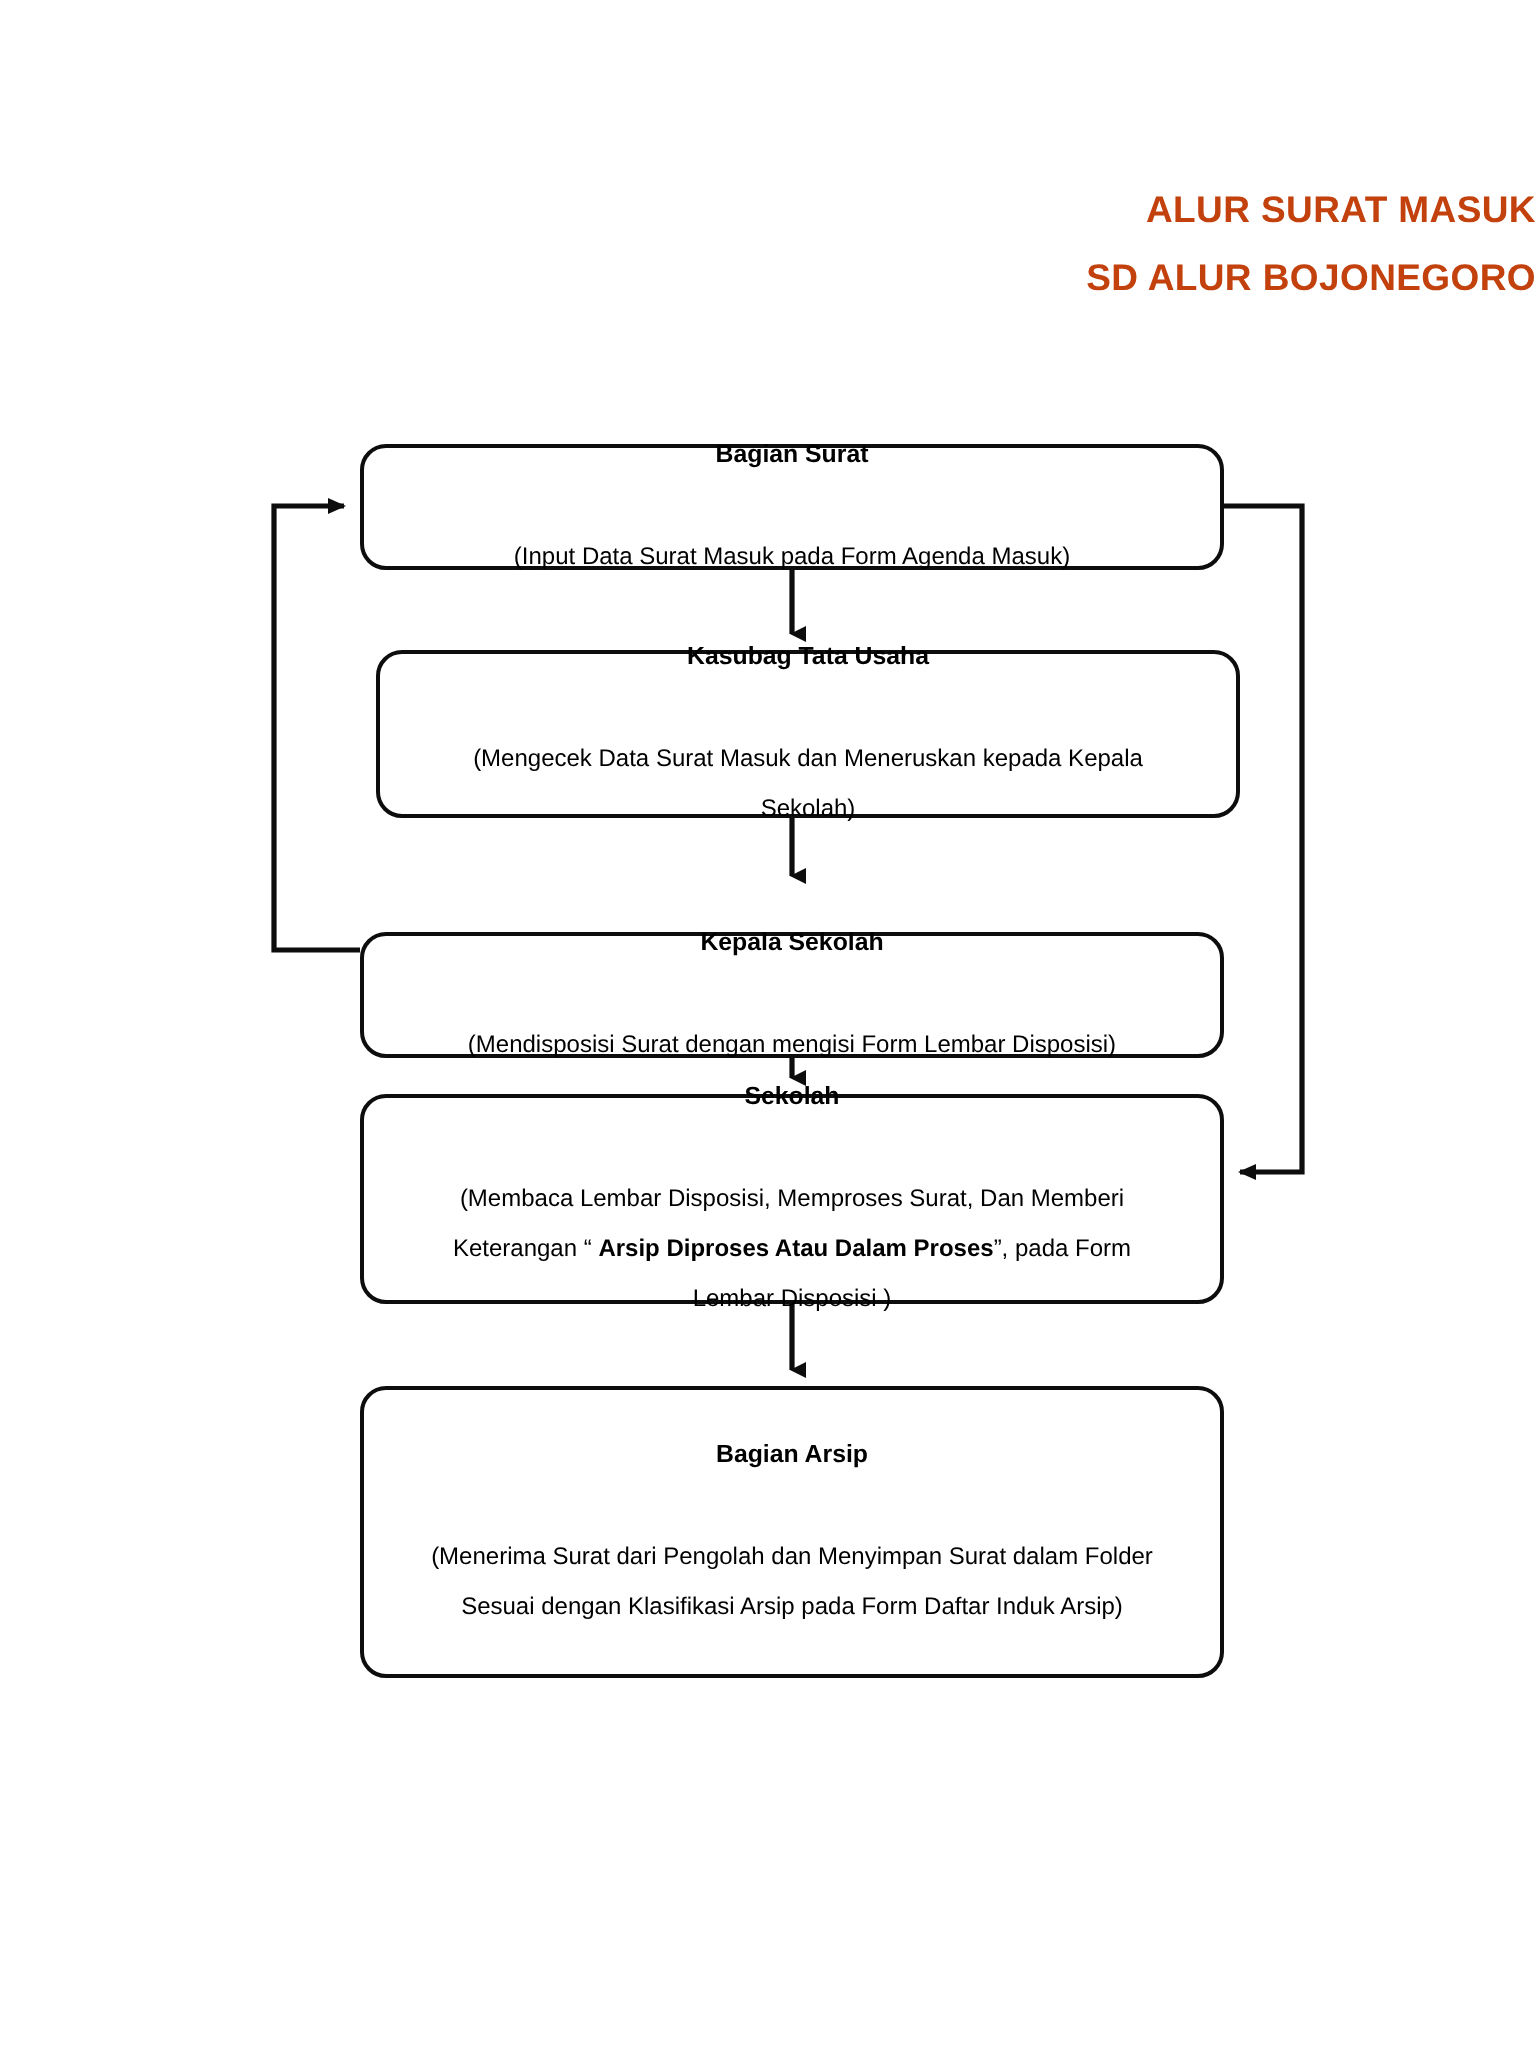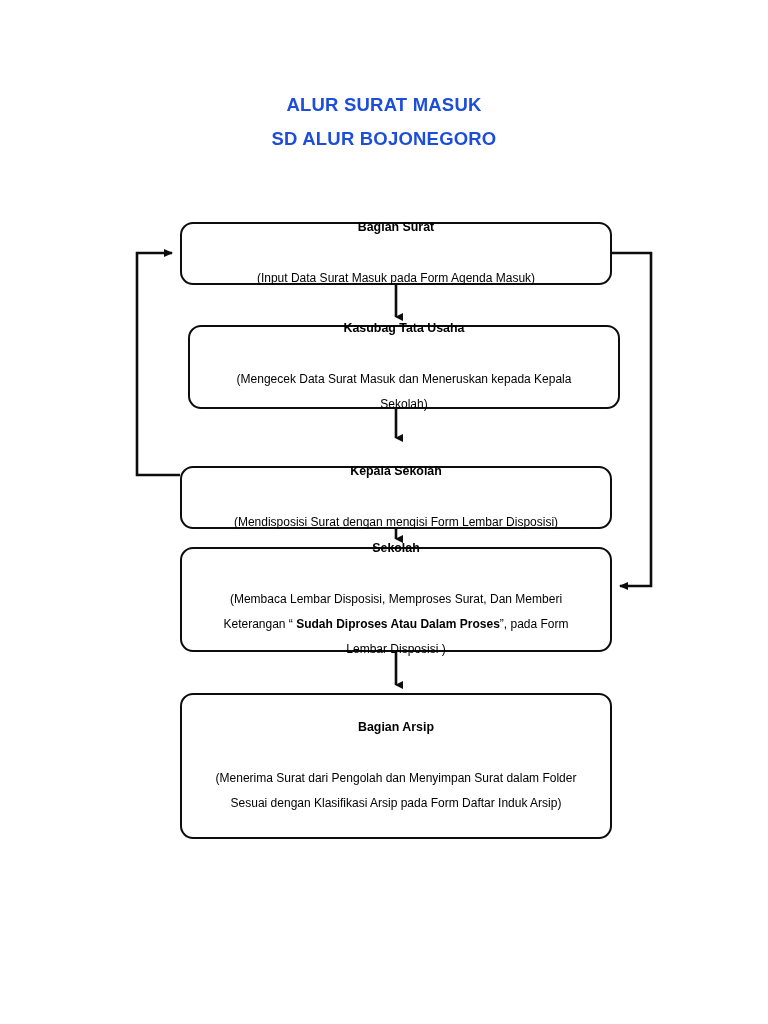"ALUR SURAT MASUK" .title-line { color: #1d4ed8 -> #c2410c; text-align: none -> right }
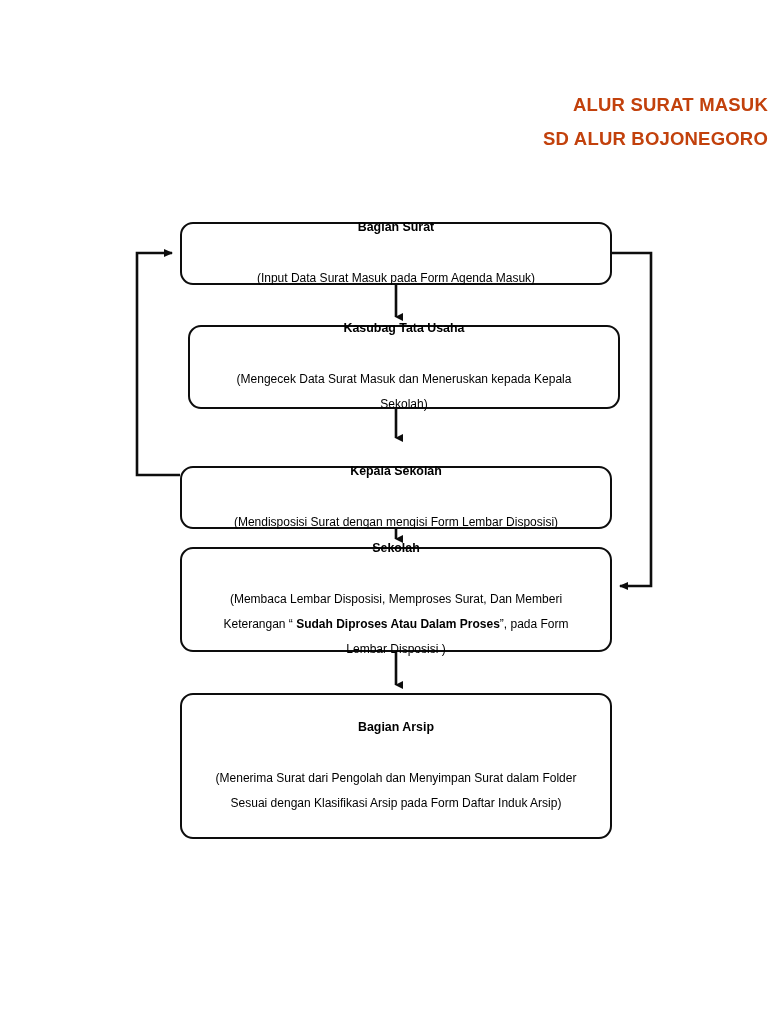"Sudah Diproses Atau Dalam Proses" b { text: Sudah -> Arsip }
